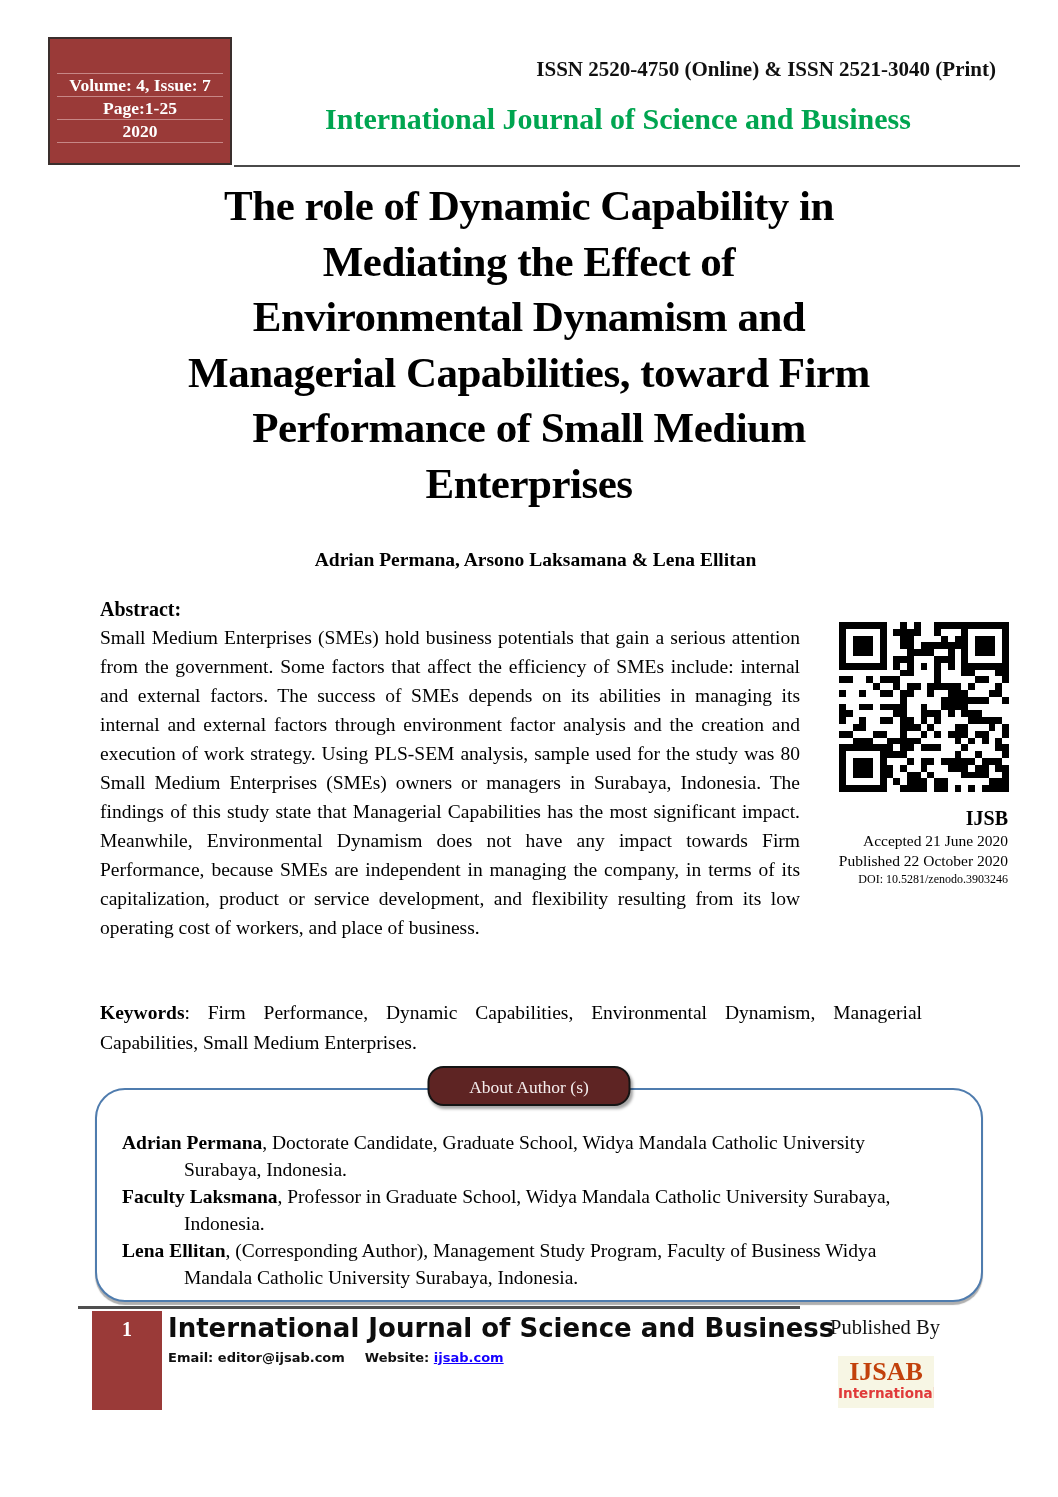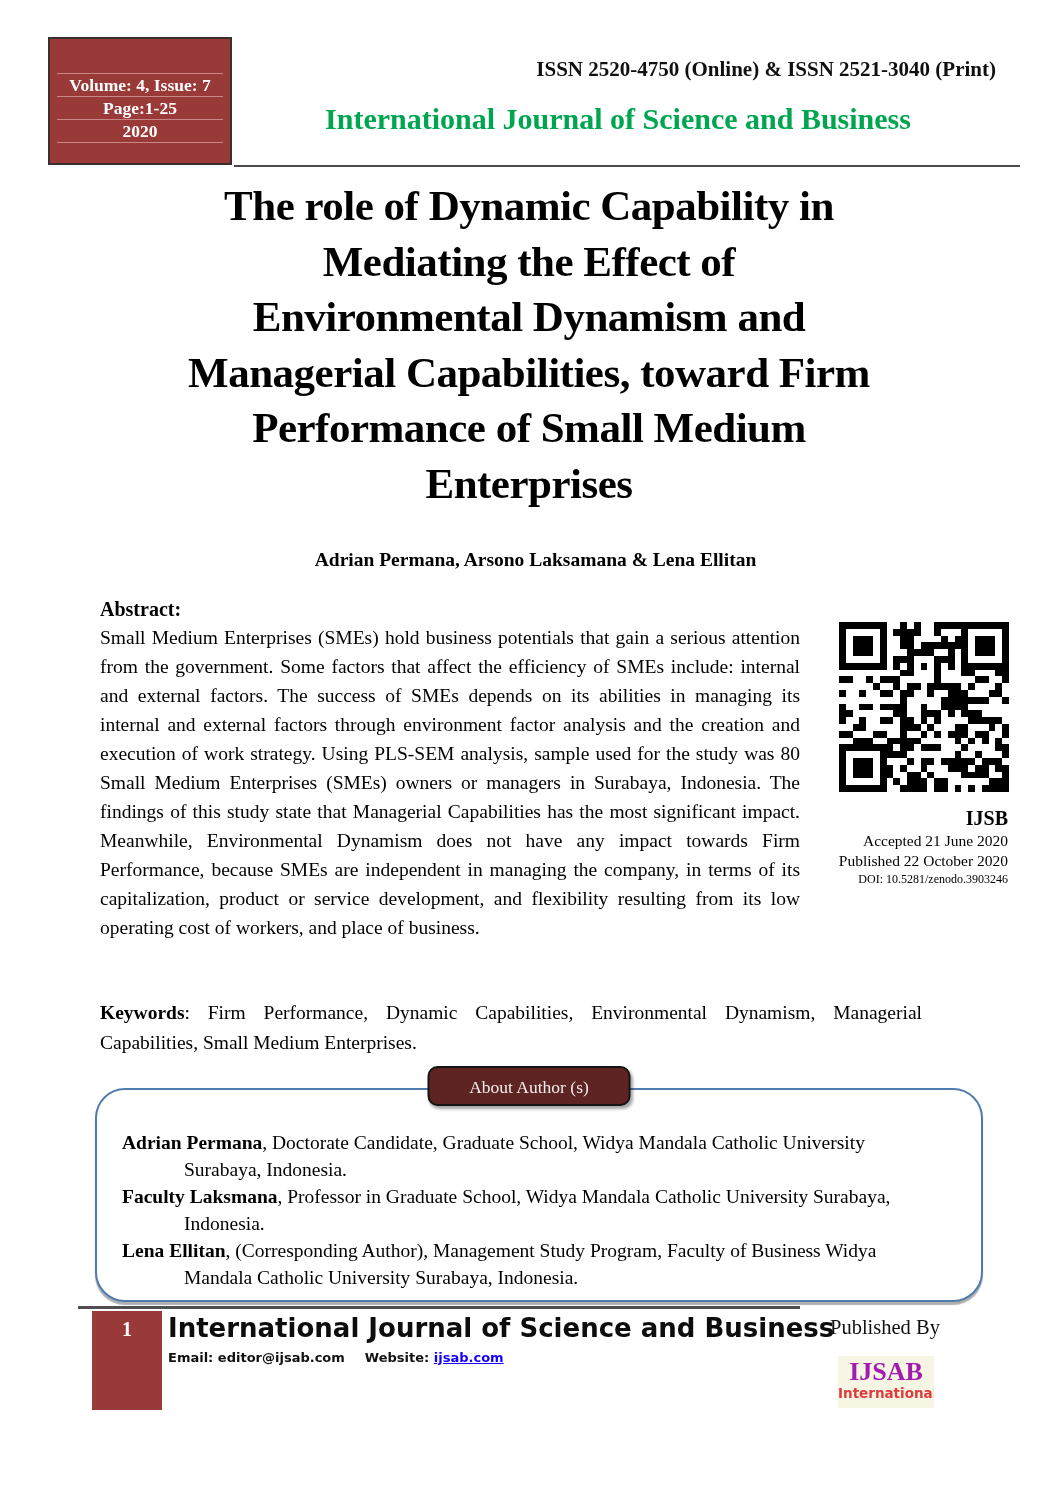"About Author (s)" .badge { border-radius: 10px -> 16px }
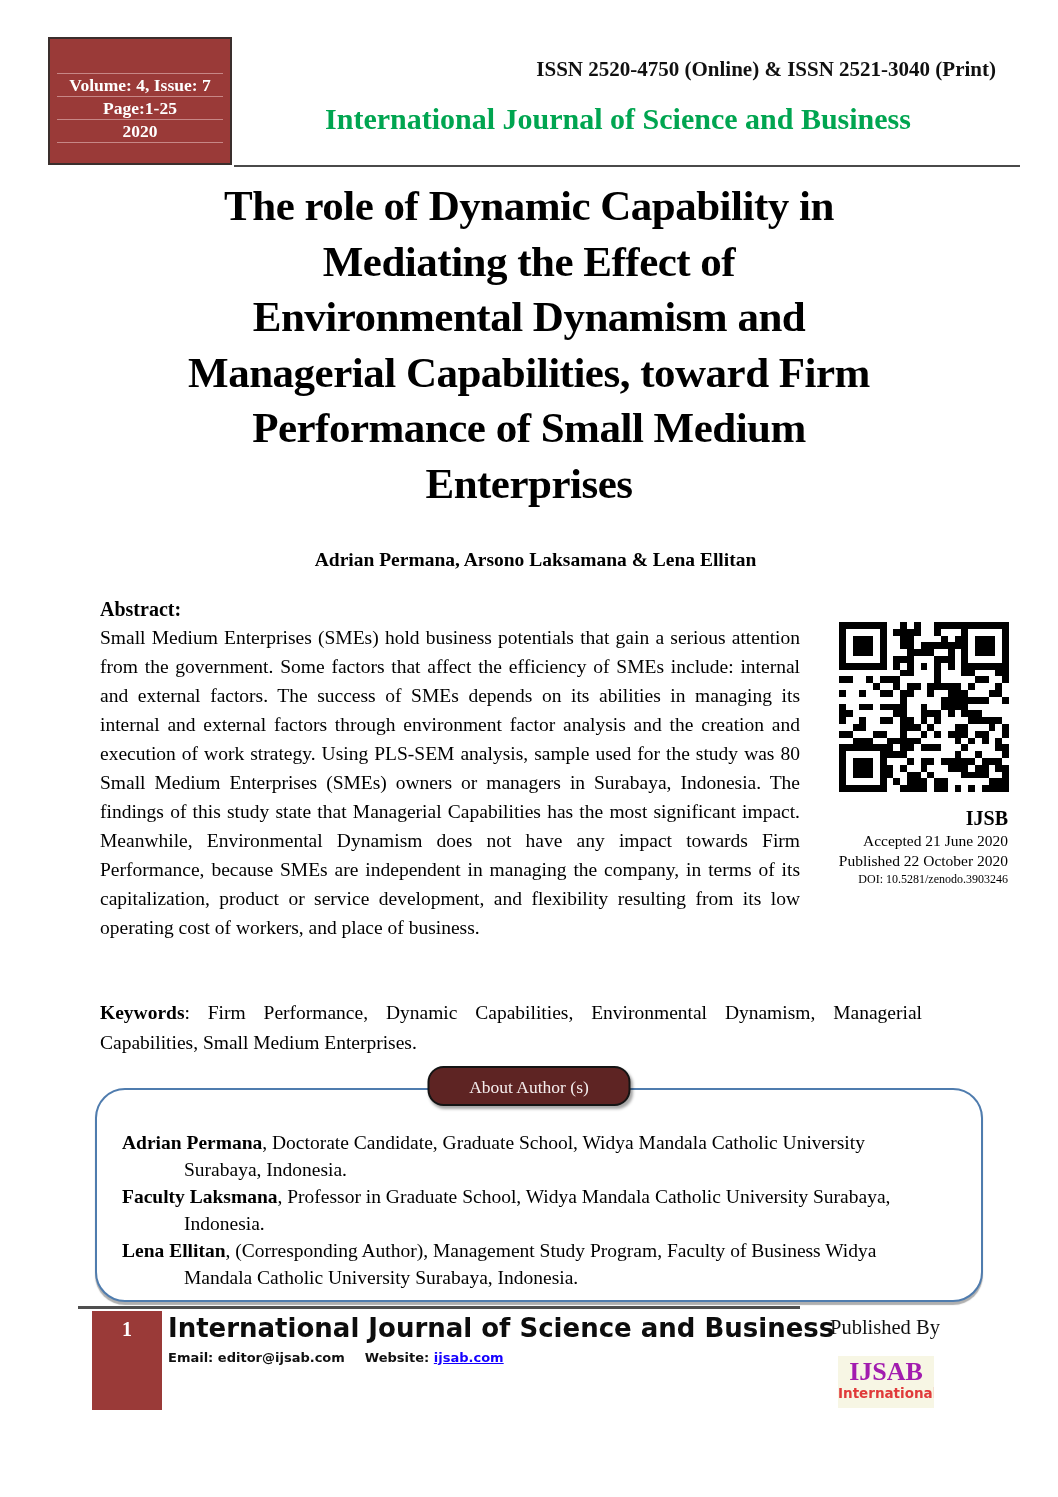"IJSAB" div.logo-l1 { color: #a21caf -> #c2410c }
